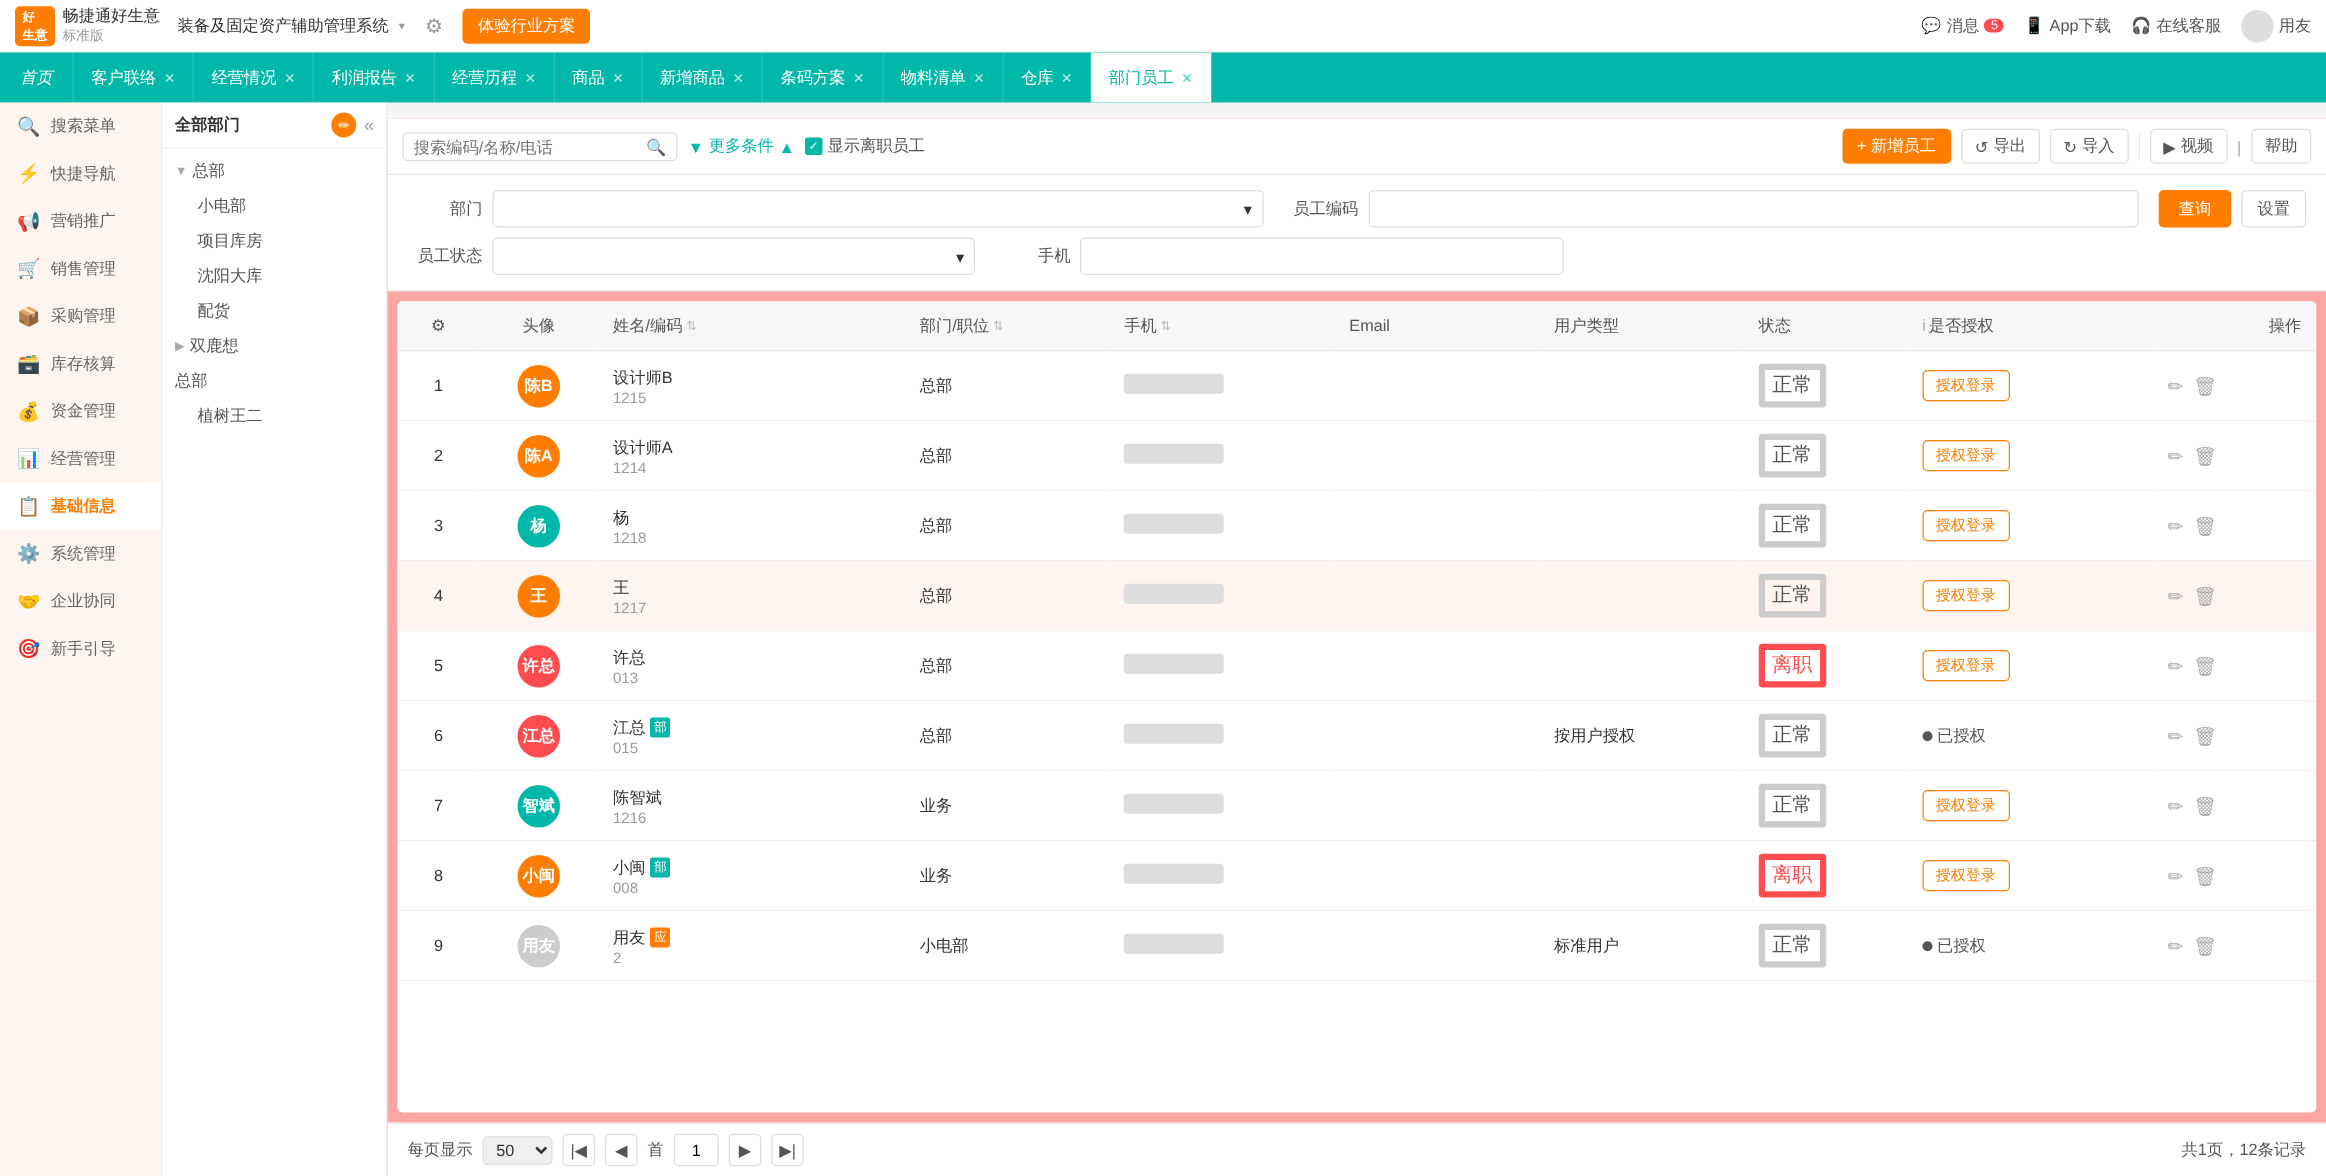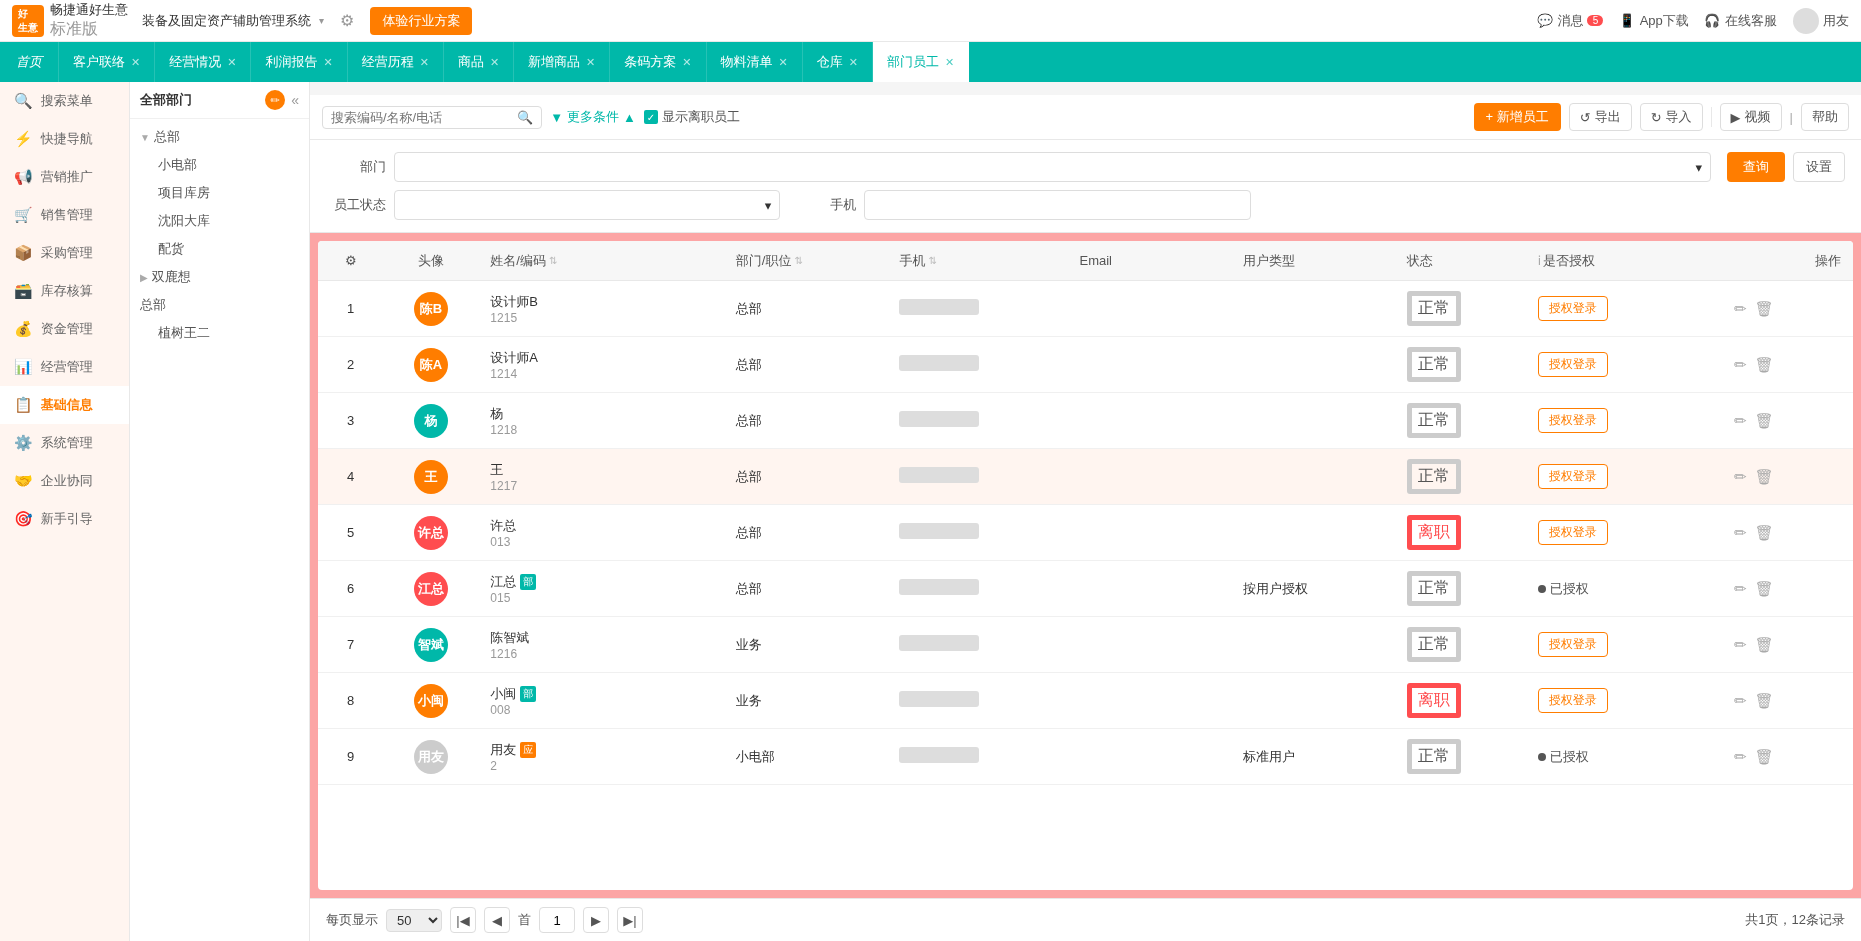"标准版" div { font-size: 16px -> 11px }
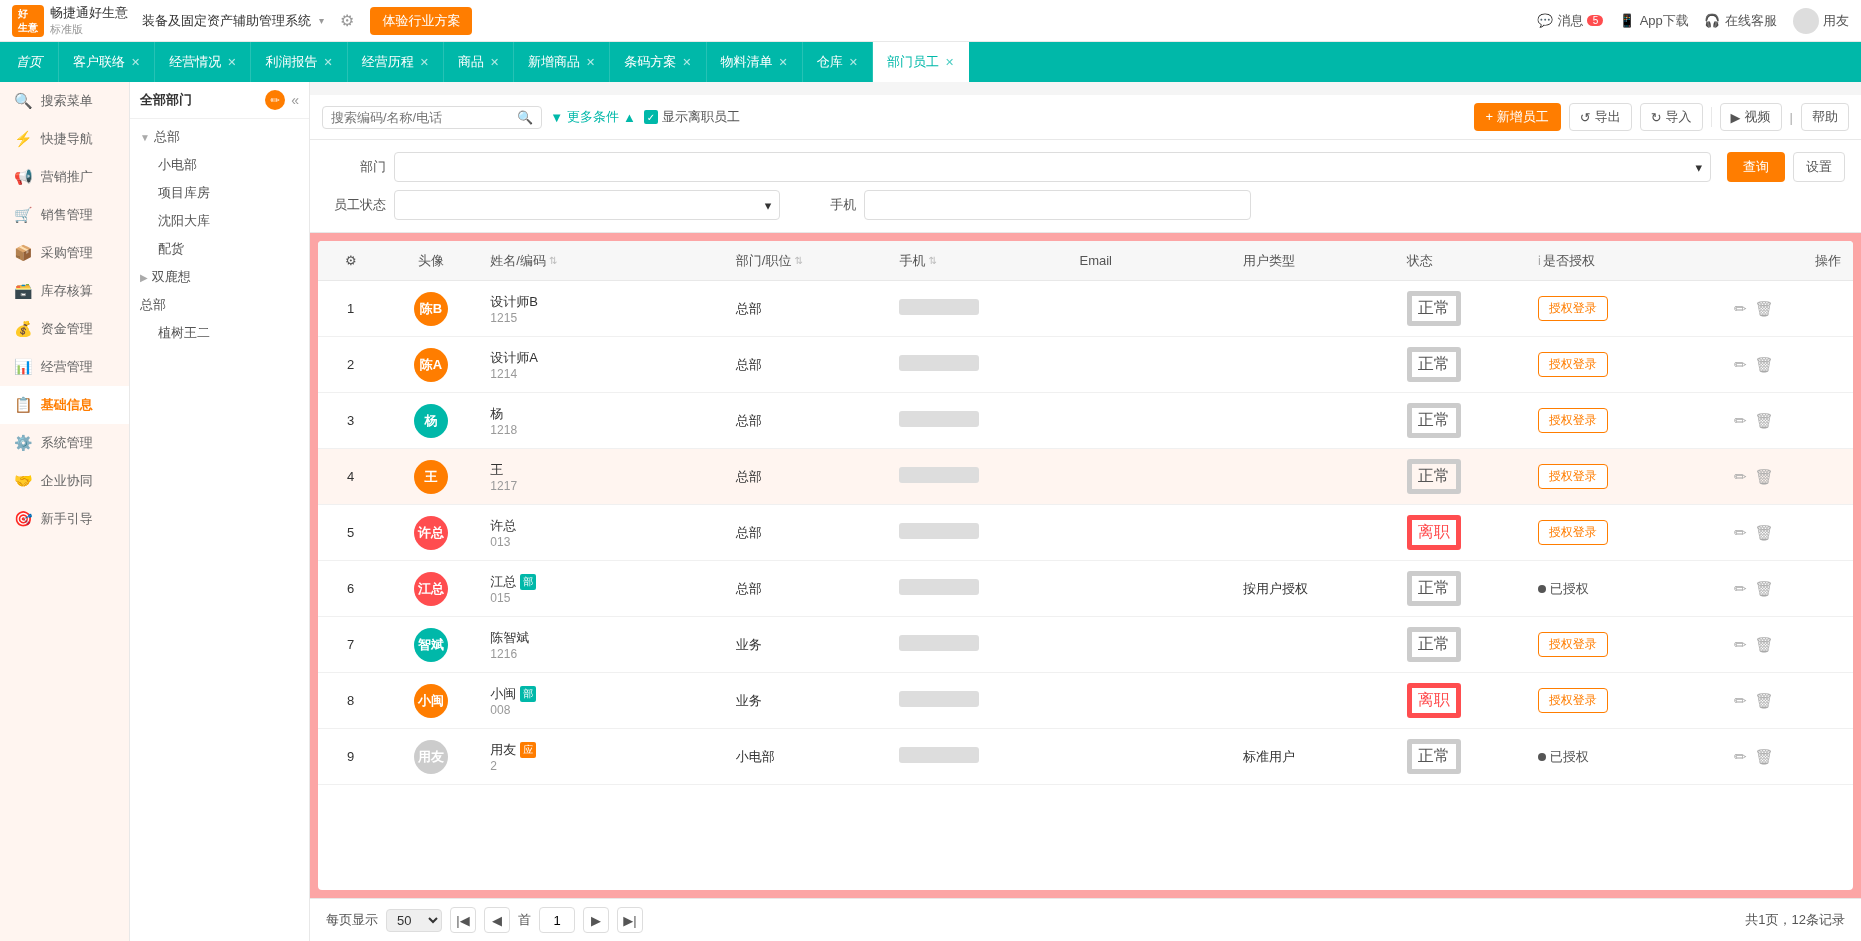"员工编码" div.filter-field { html: none -> <div> <span>员工编码</span> <input> </div> }
